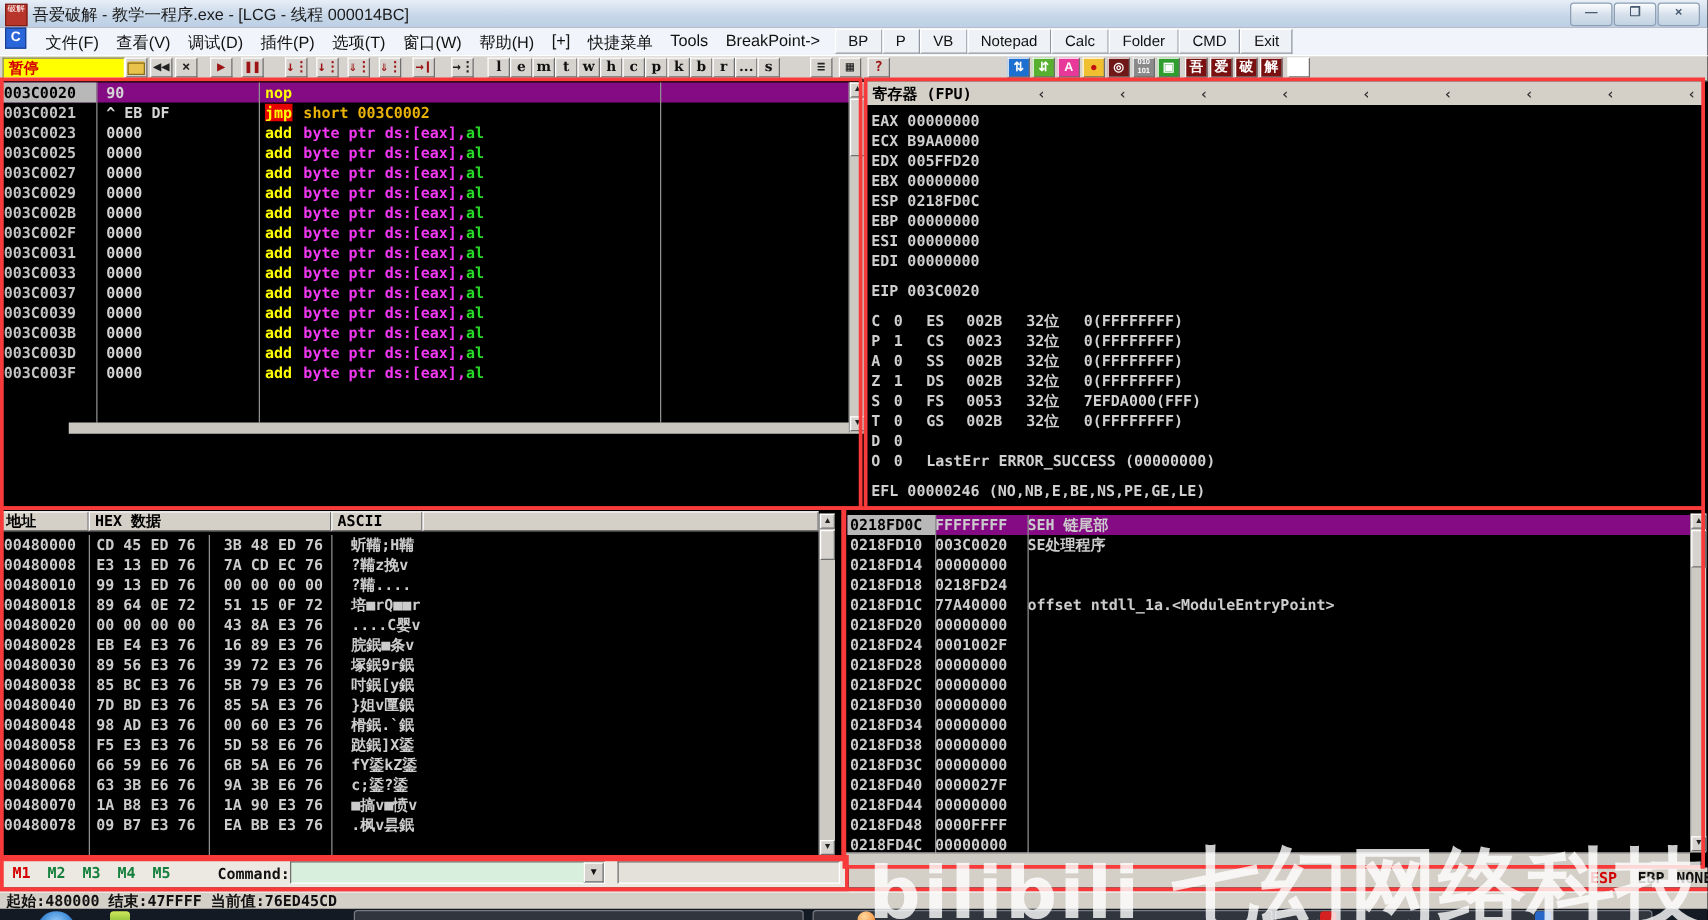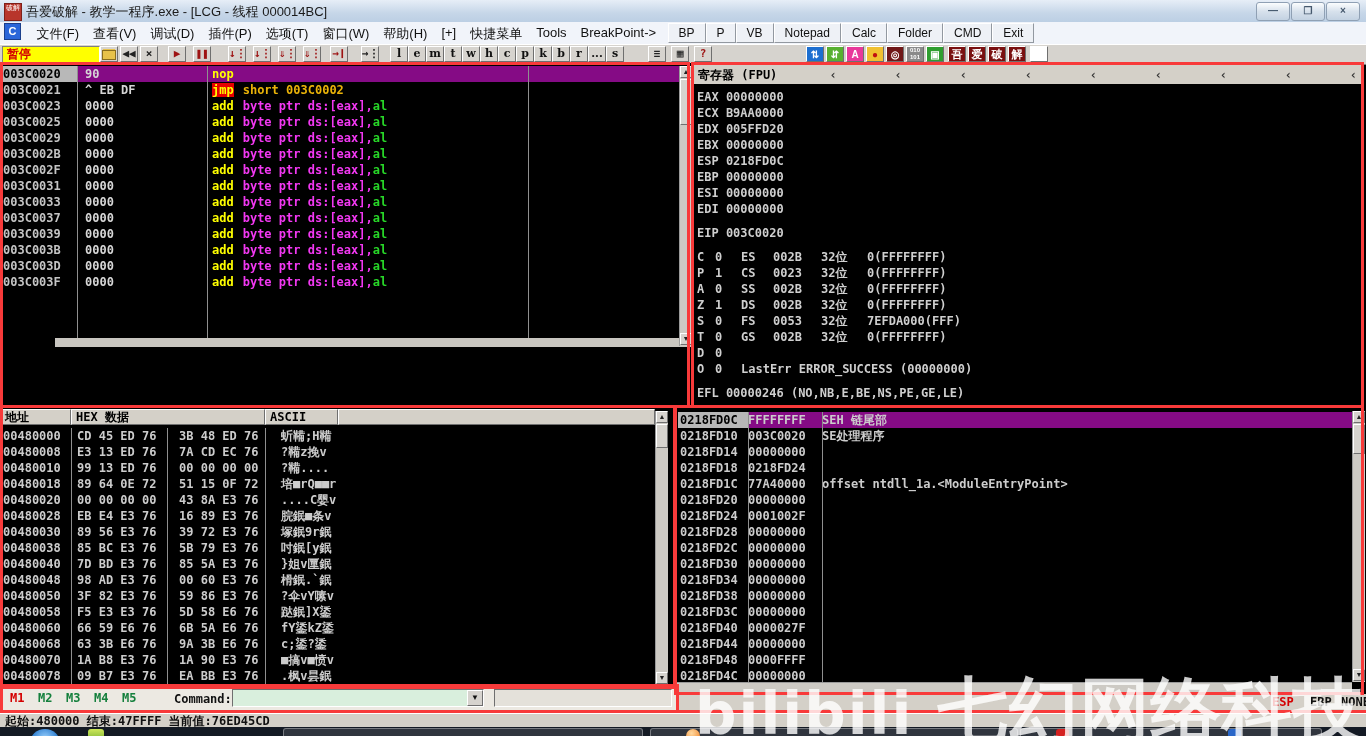"003C0027 0000 add byte ptr" div.drow { html: none -> <div><span>003C0027</span><span>0000</span><span><span>add</span><span>byte ptr ds:[eax],</span><span>al</span></span></div> }
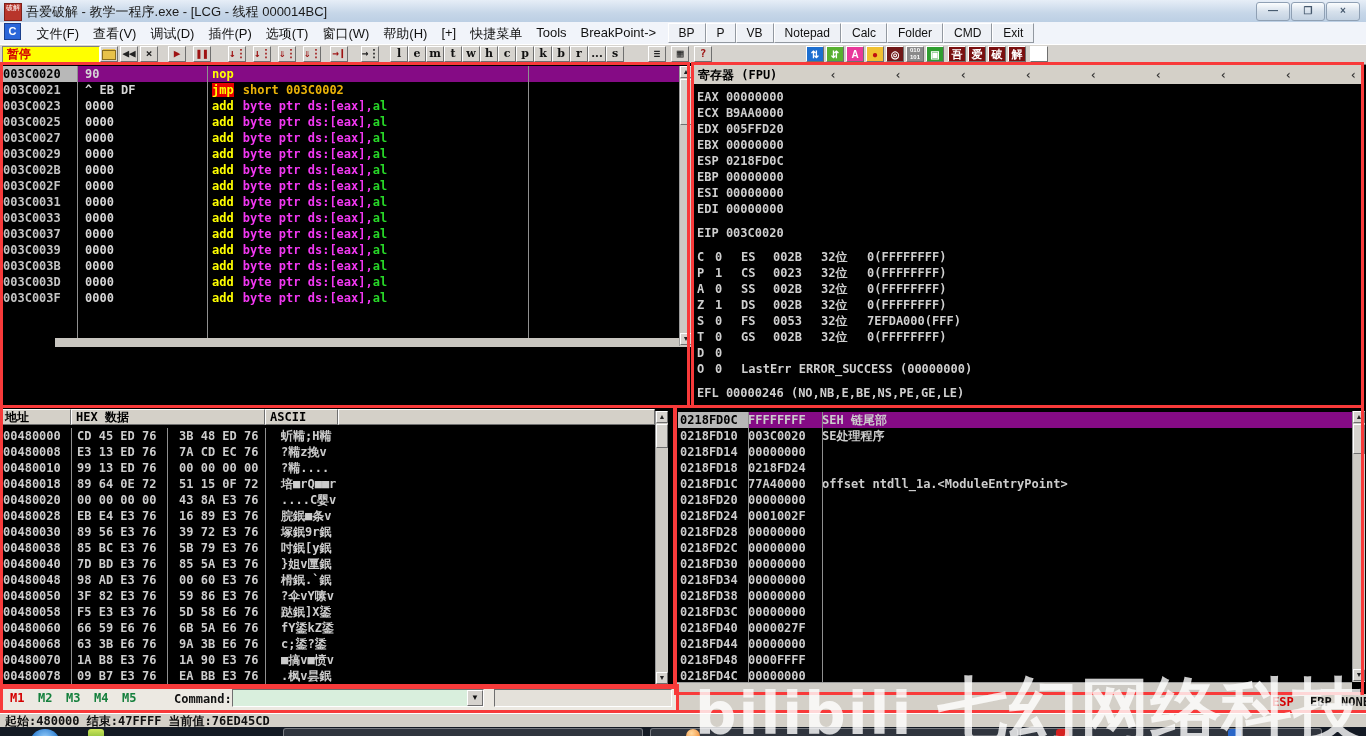"00480050 3F 82 E3 76" div.mrow { html: <div><span>00480050</span><span>3F 82 E3 76</span><span>59 86 E3 76</span><span>?伞vY嗉v</span></div> -> none }
